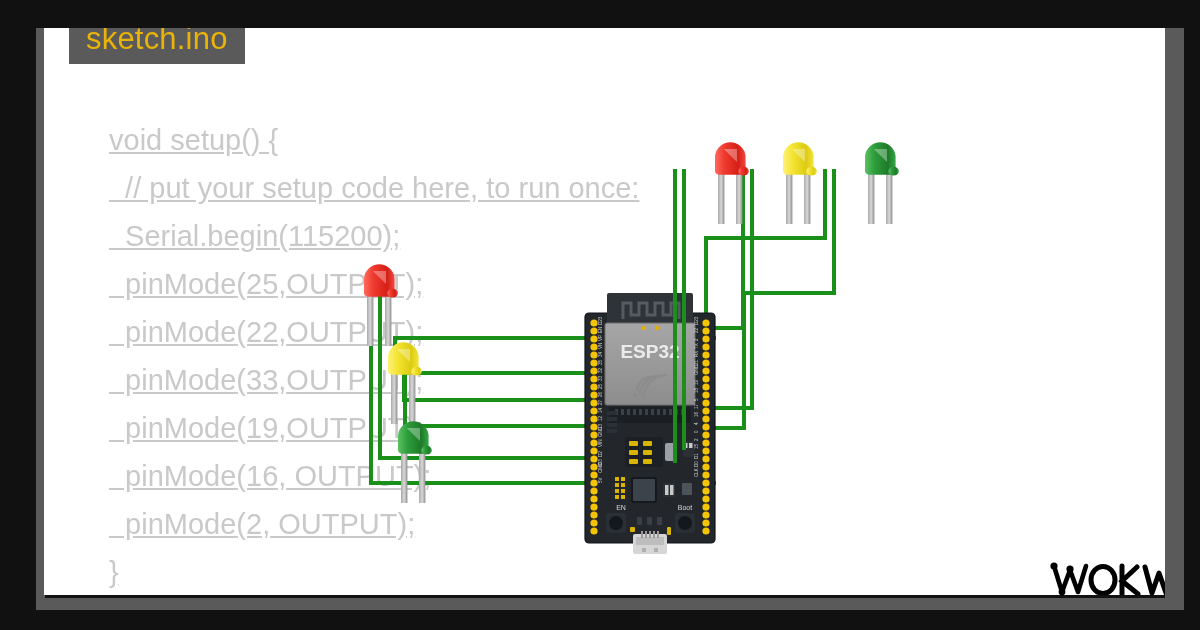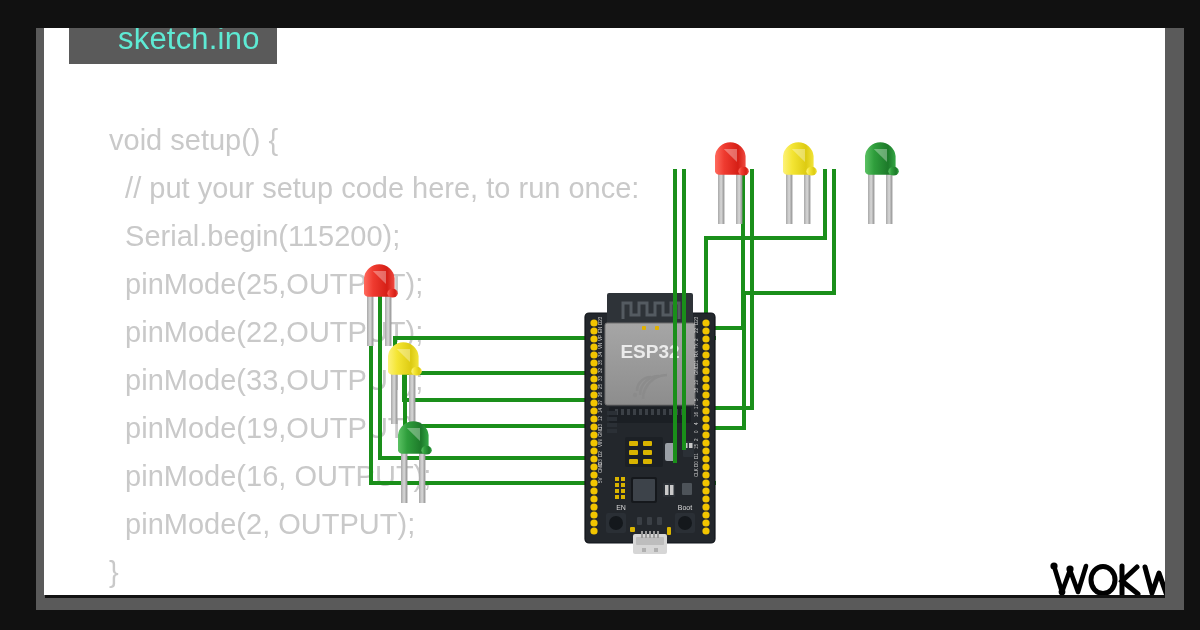"sketch.ino" span.tab-label { color: #5eead4 -> #eab308; margin-left: 32px -> none }
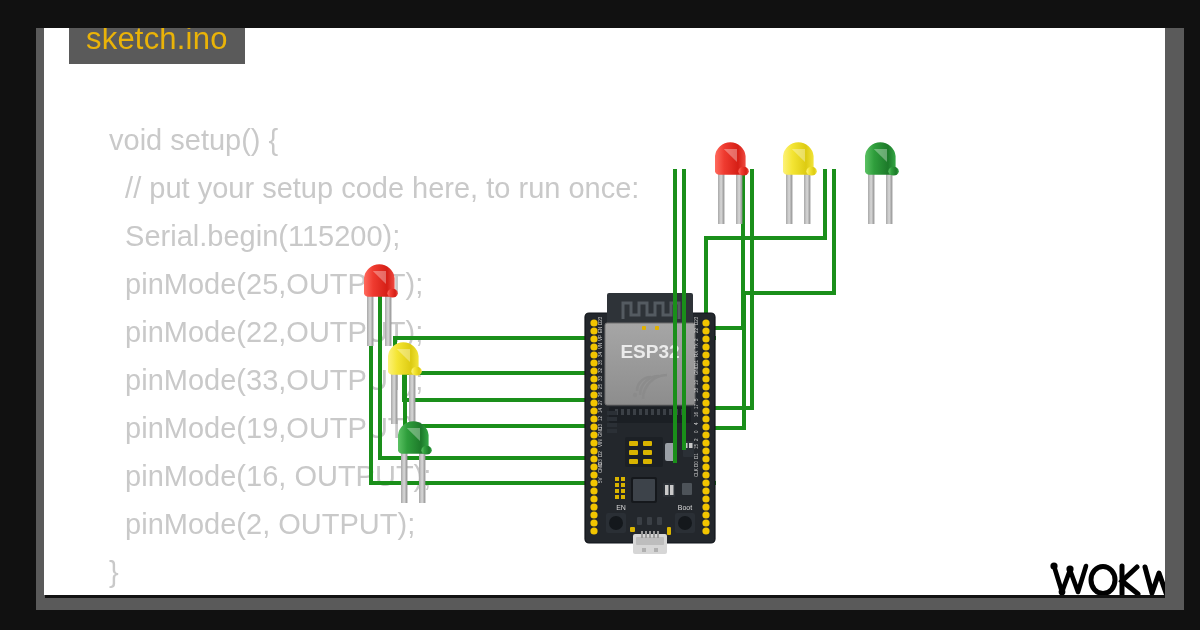"void setup() {" #code { text-decoration: none -> underline }
